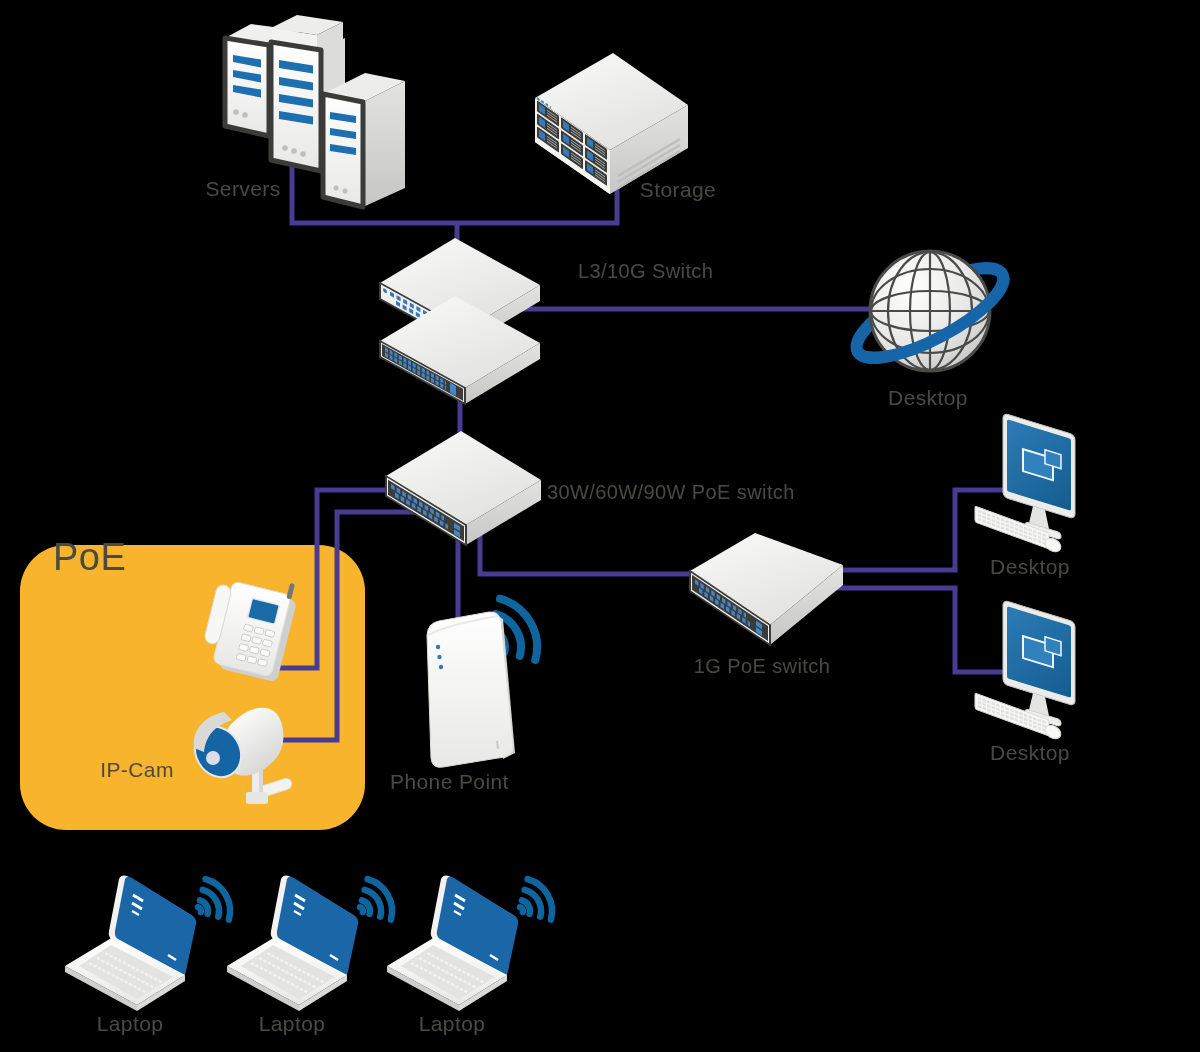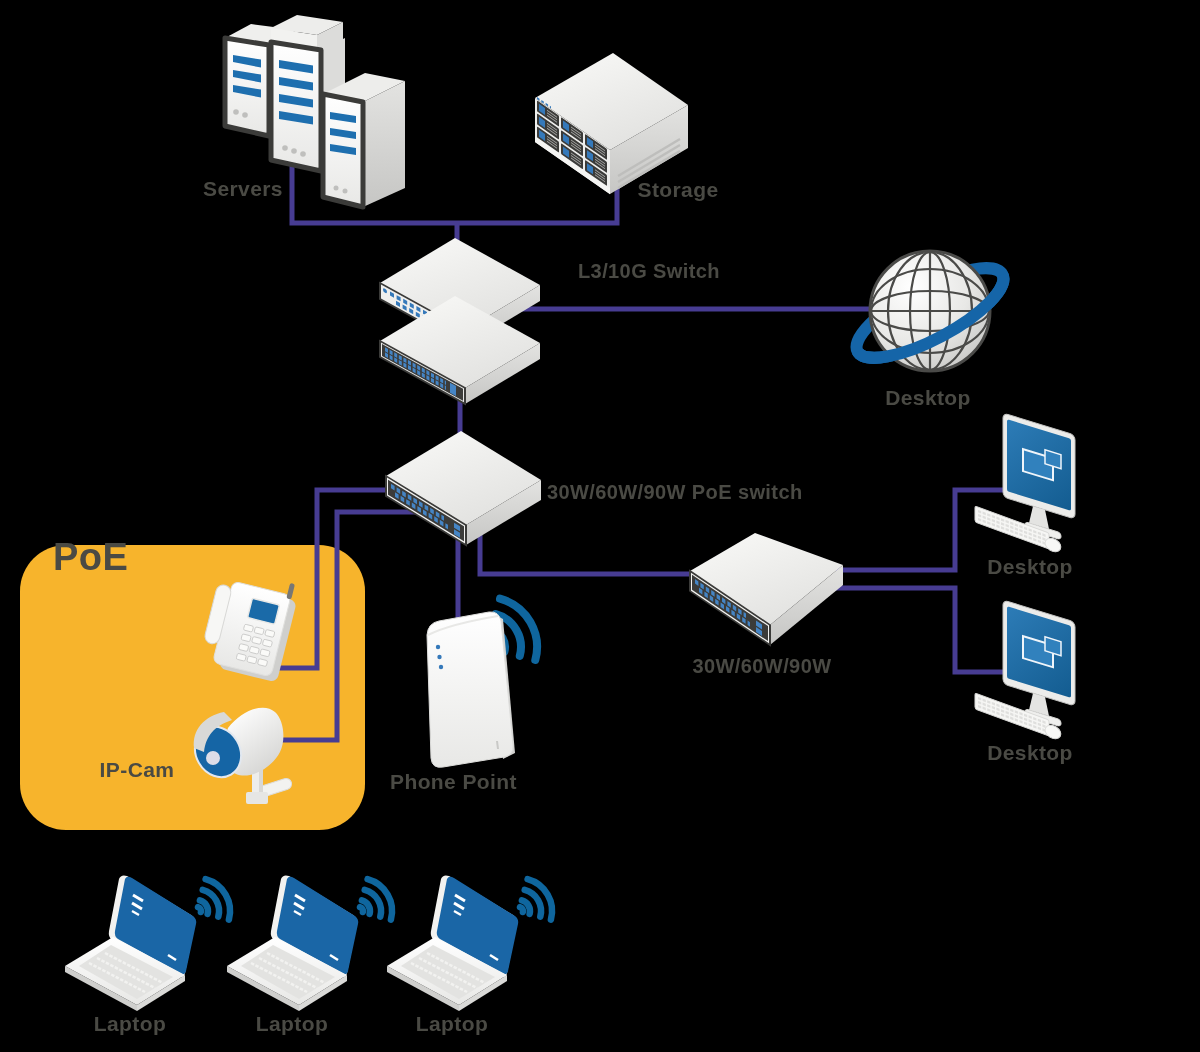"Servers" .lbl { font-weight: bold -> normal }
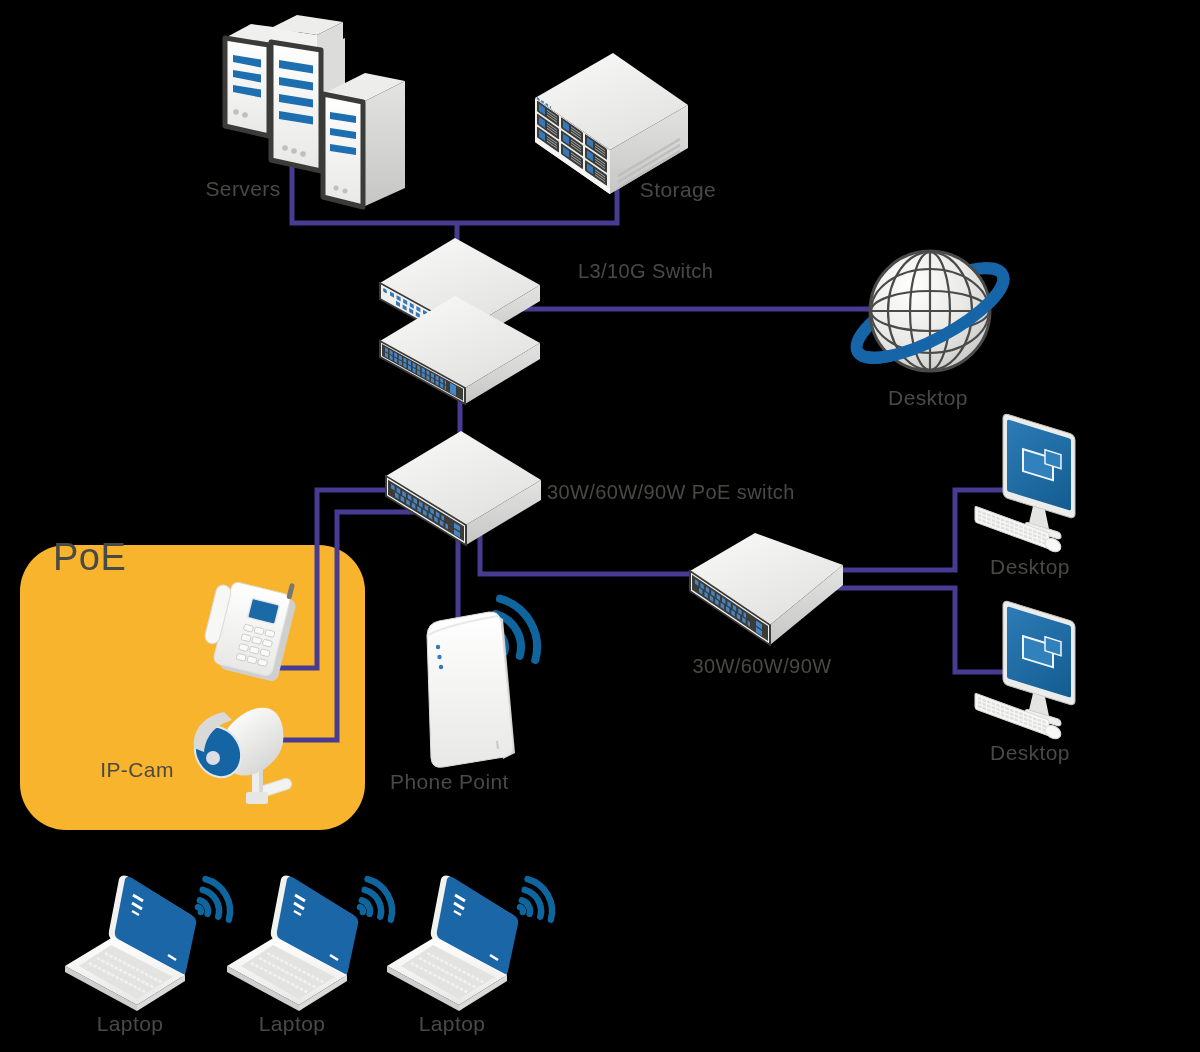"1G PoE switch" div { html: none -> <div>1G PoE switch</div> }
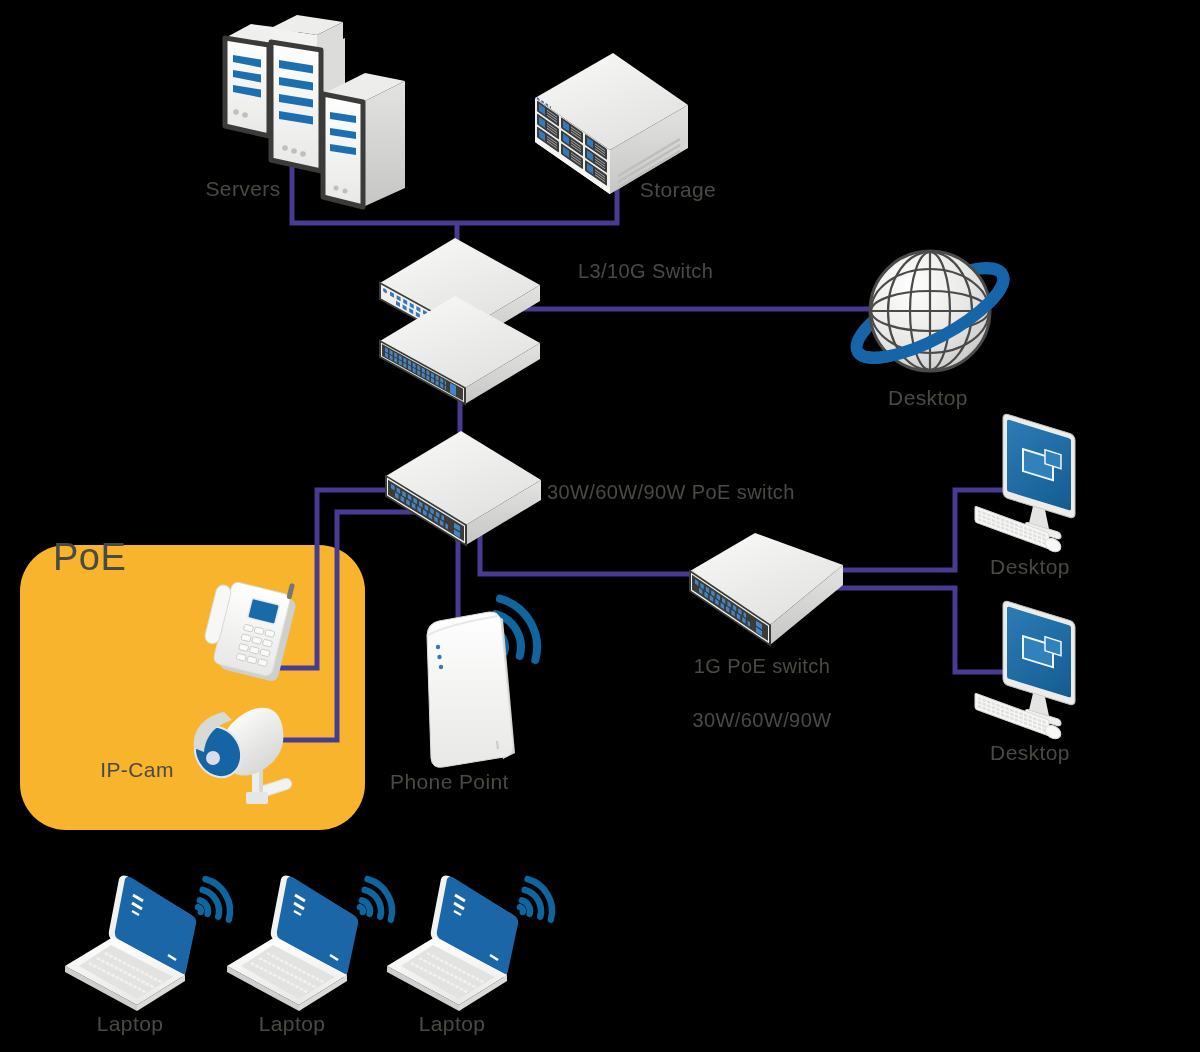"30W/60W/90W" div { html: <div>30W/60W/90W</div> -> none }
